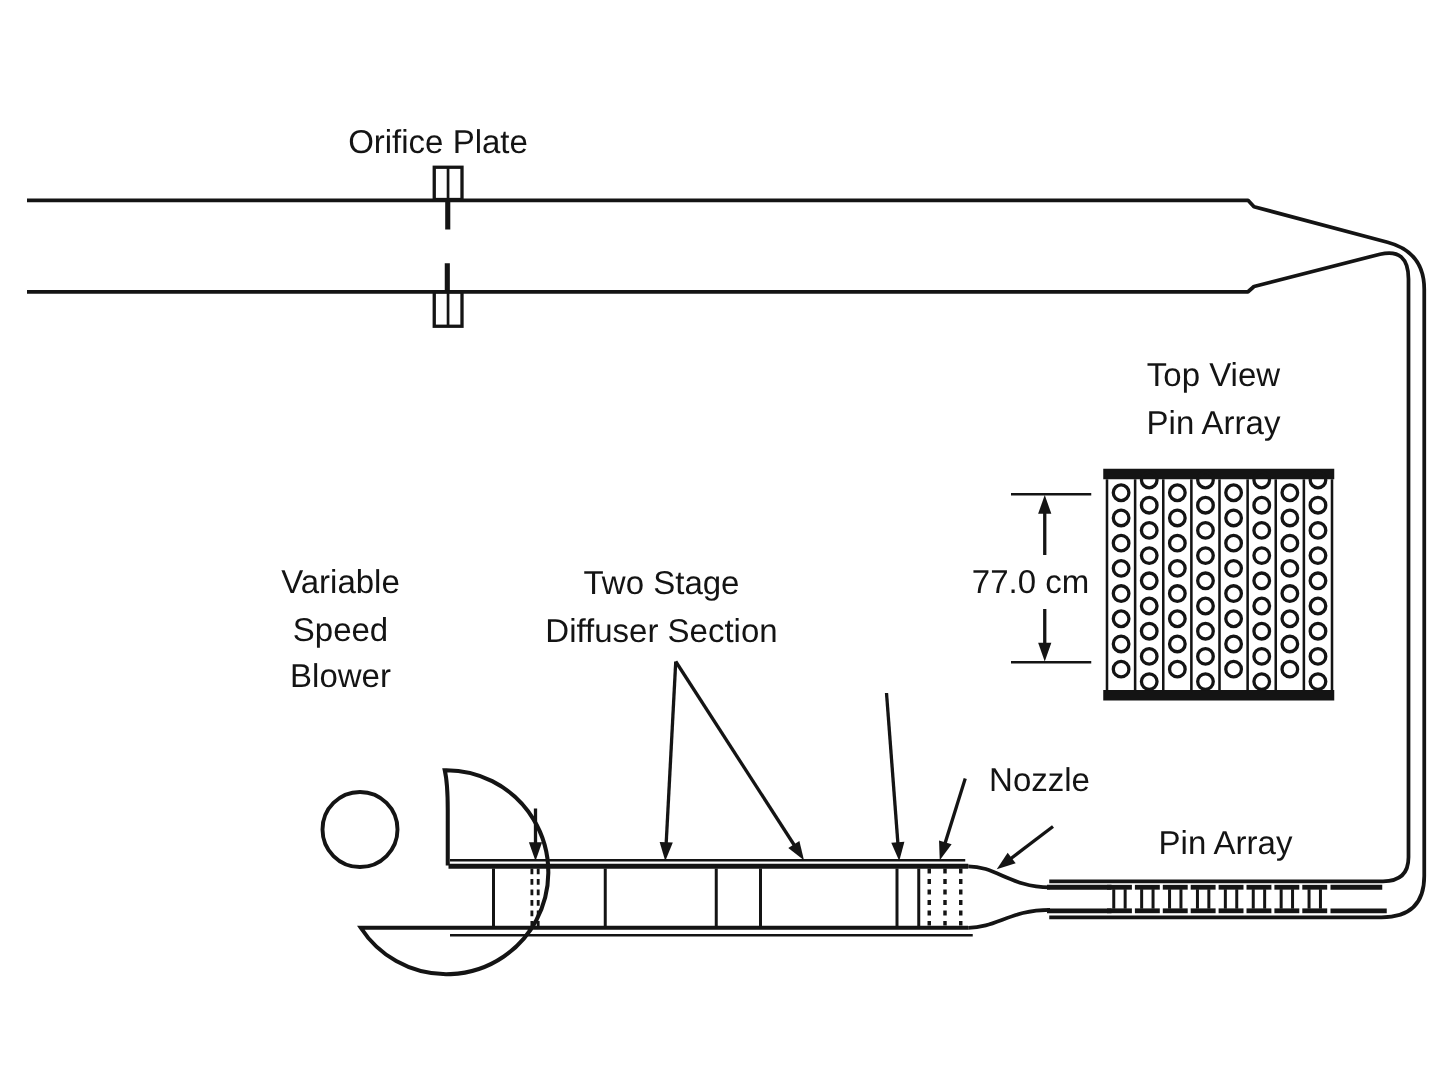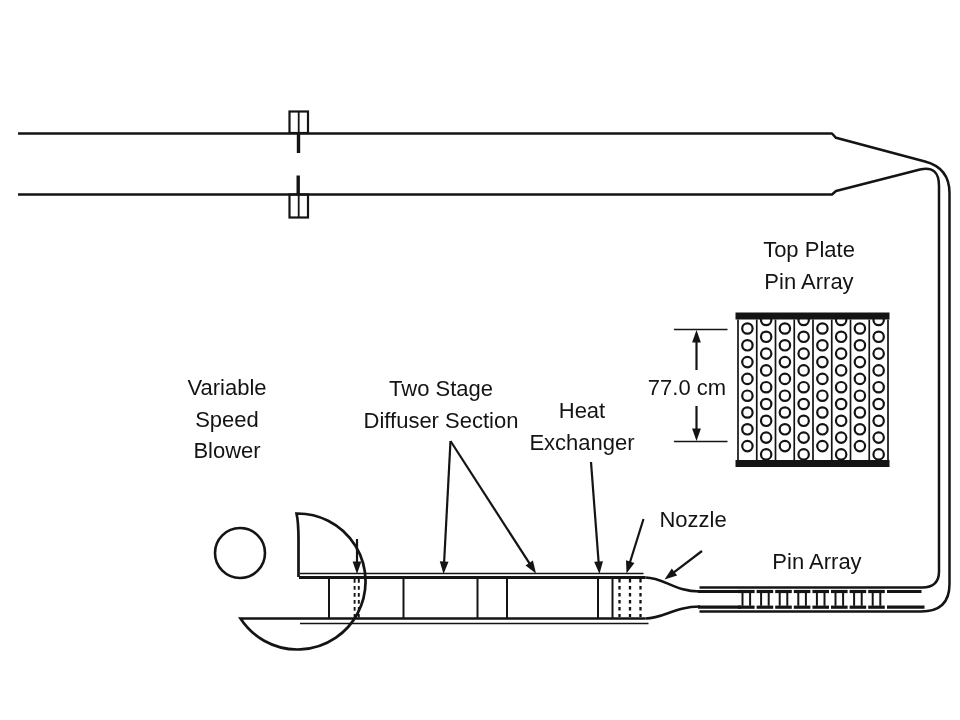"Orifice Plate" div.lbl { html: none -> <div>Orifice Plate</div> }
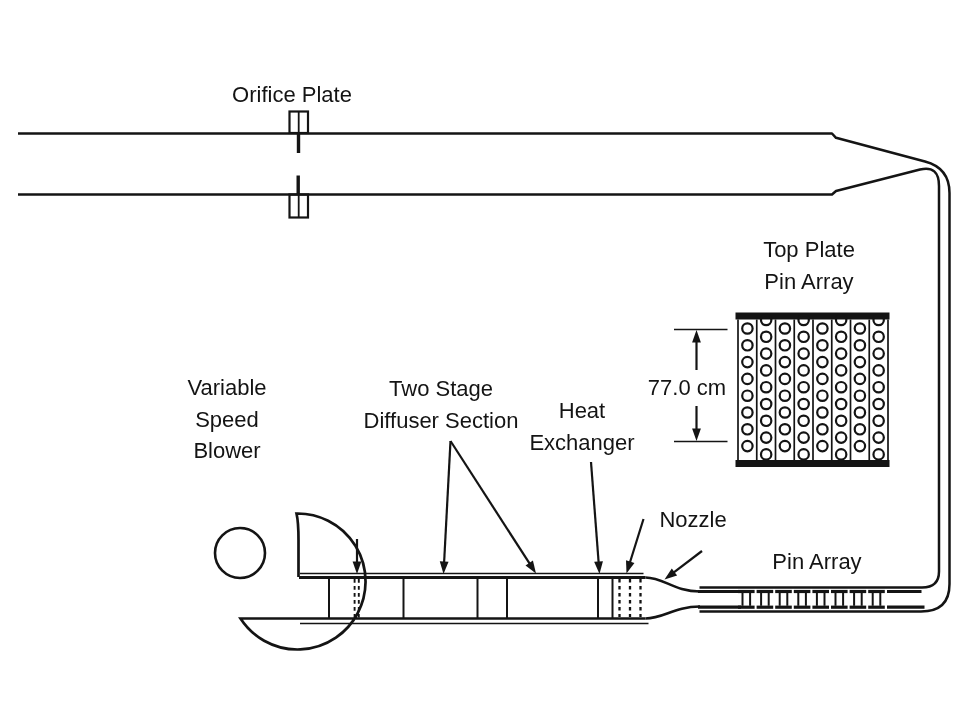"Top Plate" div.lbl { text: Plate -> View }
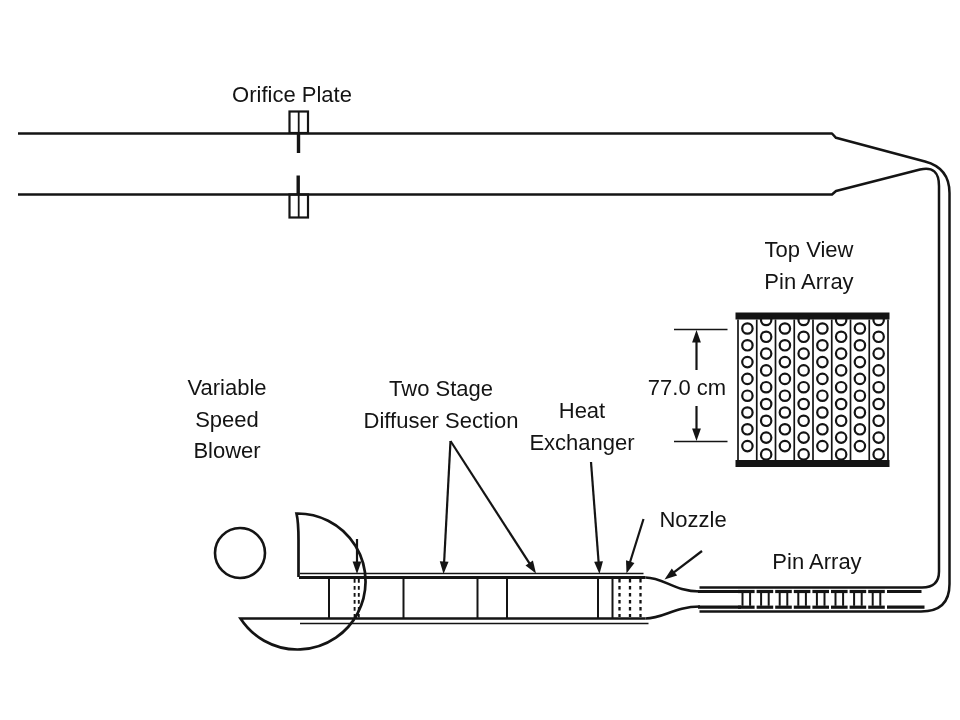"Heat" div.lbl { html: <div>Heat Exchanger</div> -> none }
